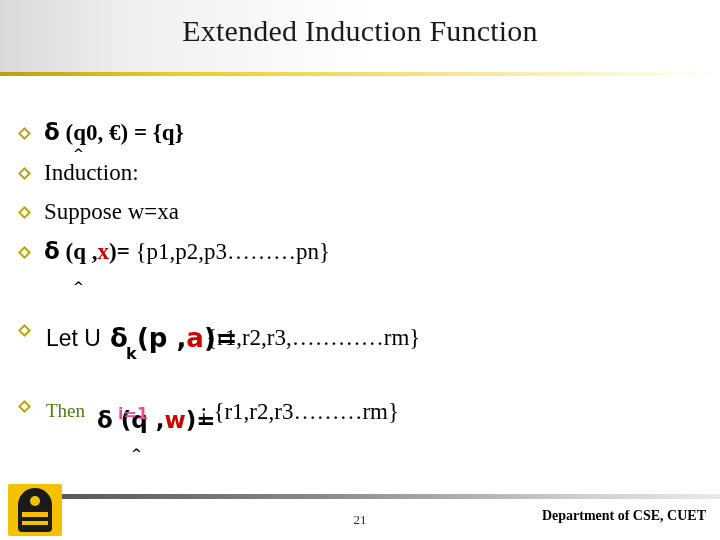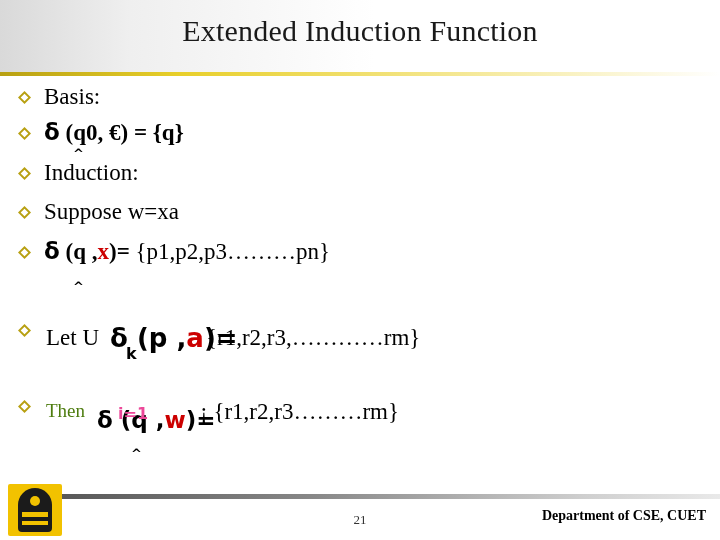"Basis:" div.bullet-row { html: <div> <span> <svg> <path></path> <path></path> </svg> </span> <span>Basis:</span> </div> -> none }
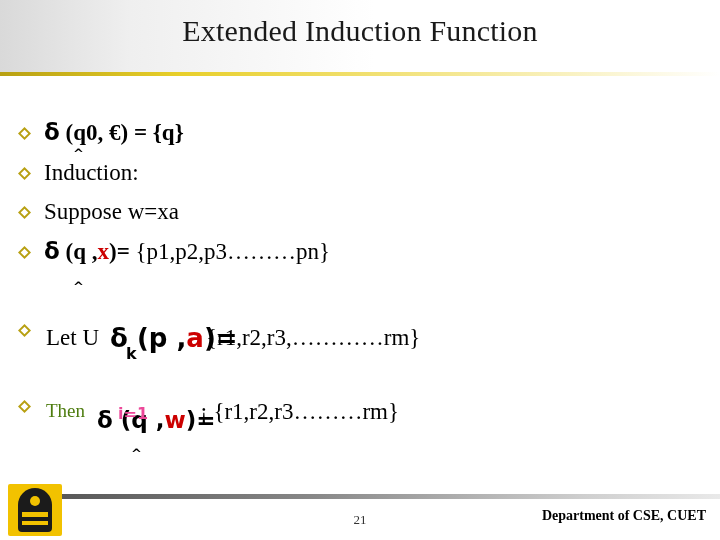"Let U" .text-let-prefix { font-family: Liberation Serif, serif -> Liberation Sans, sans-serif }
